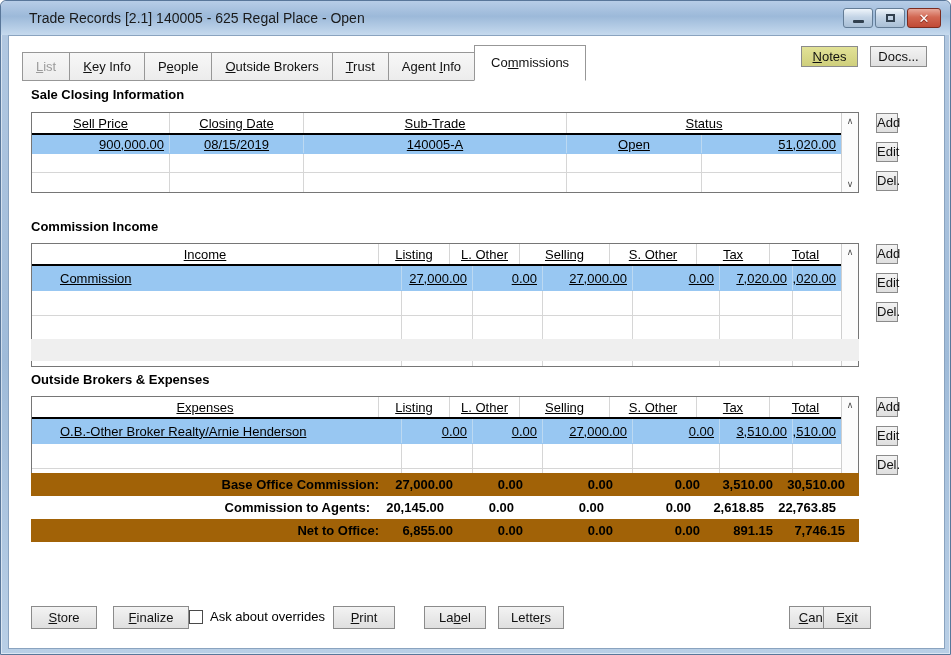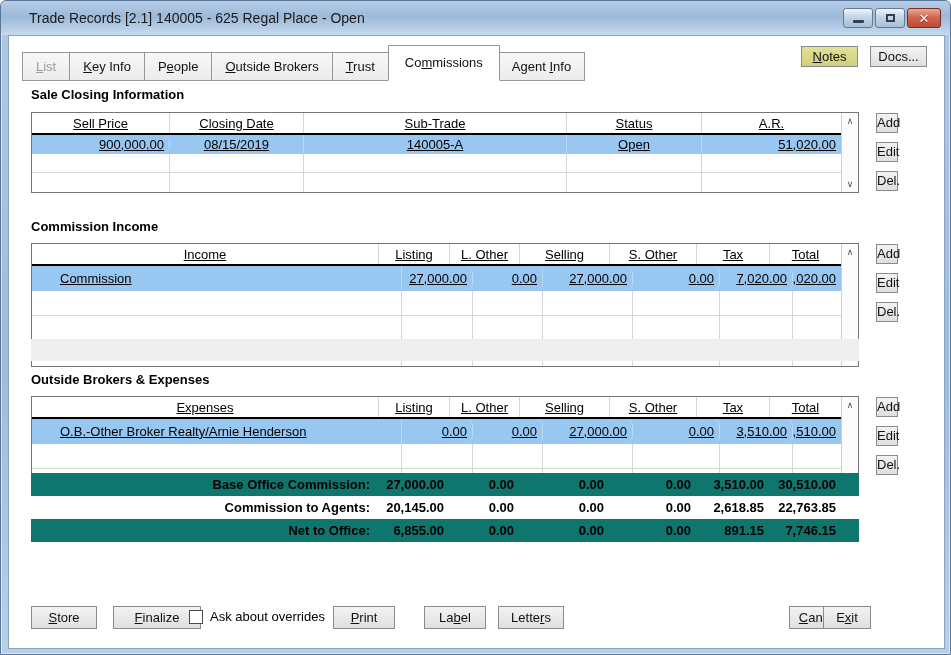"Commissions" div.tab { order: before "Agent Info" -> after "Agent Info" }
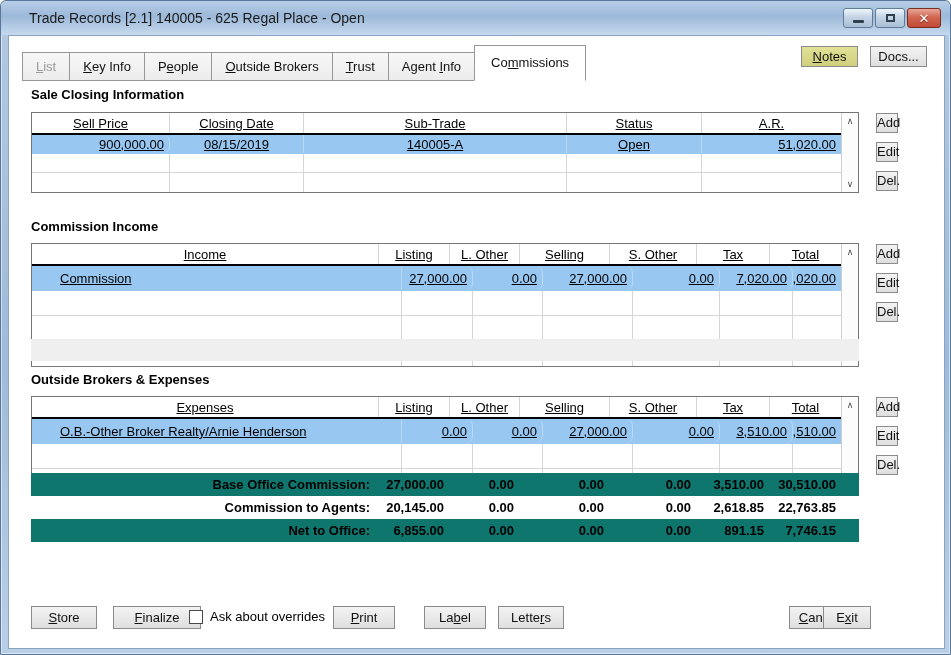"A.R." div.cell { html: <div>A.R.</div> -> none }
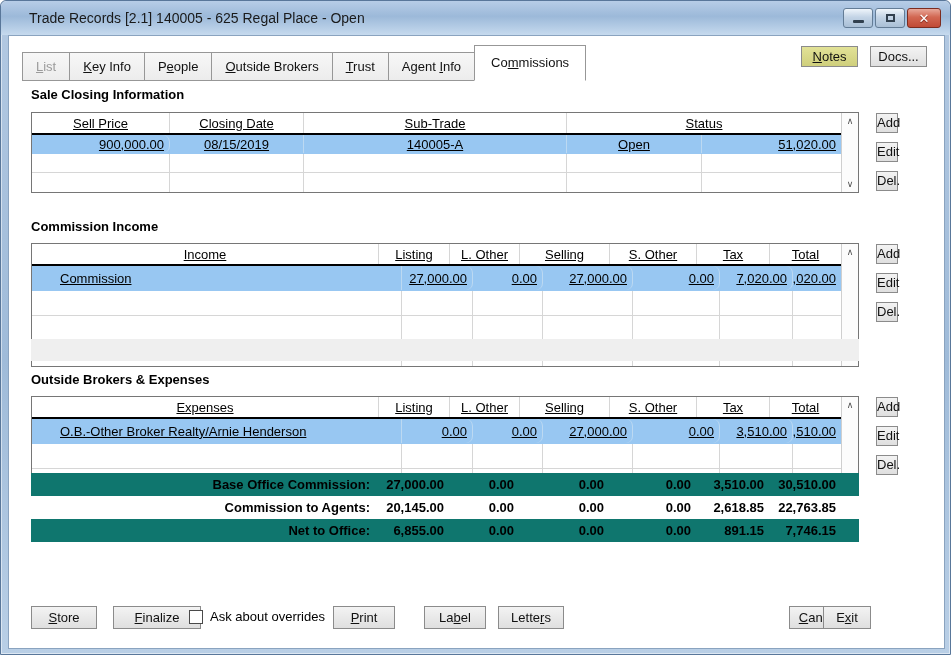"900,000.00" .ar { border-radius: 7px -> none }
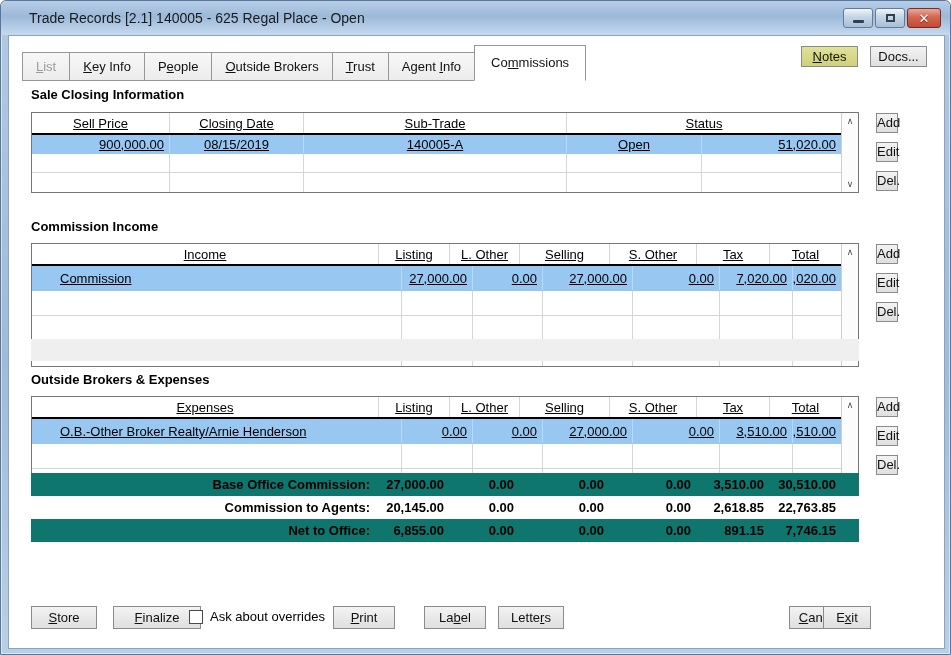"Base Office Commission:" .sumrow.stripe { background: #0f766e -> #a16207; justify-content: none -> center }
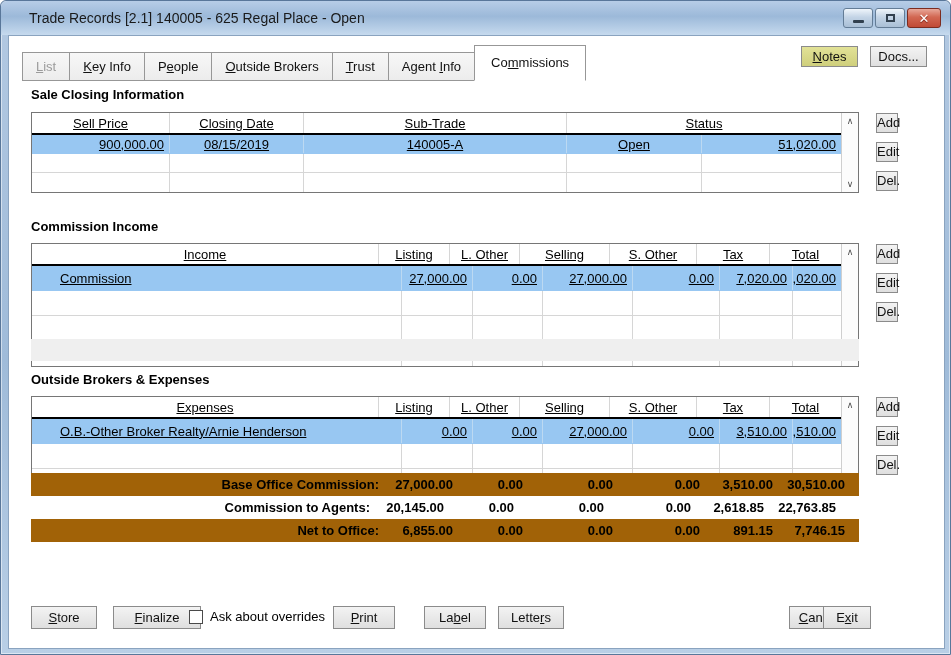"Finalize" div.btn { width: 88px -> 76px }
